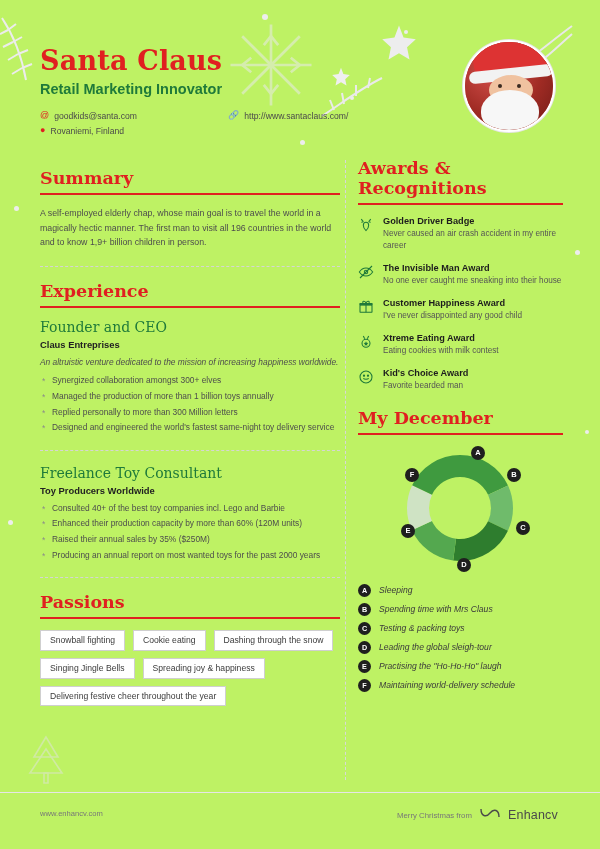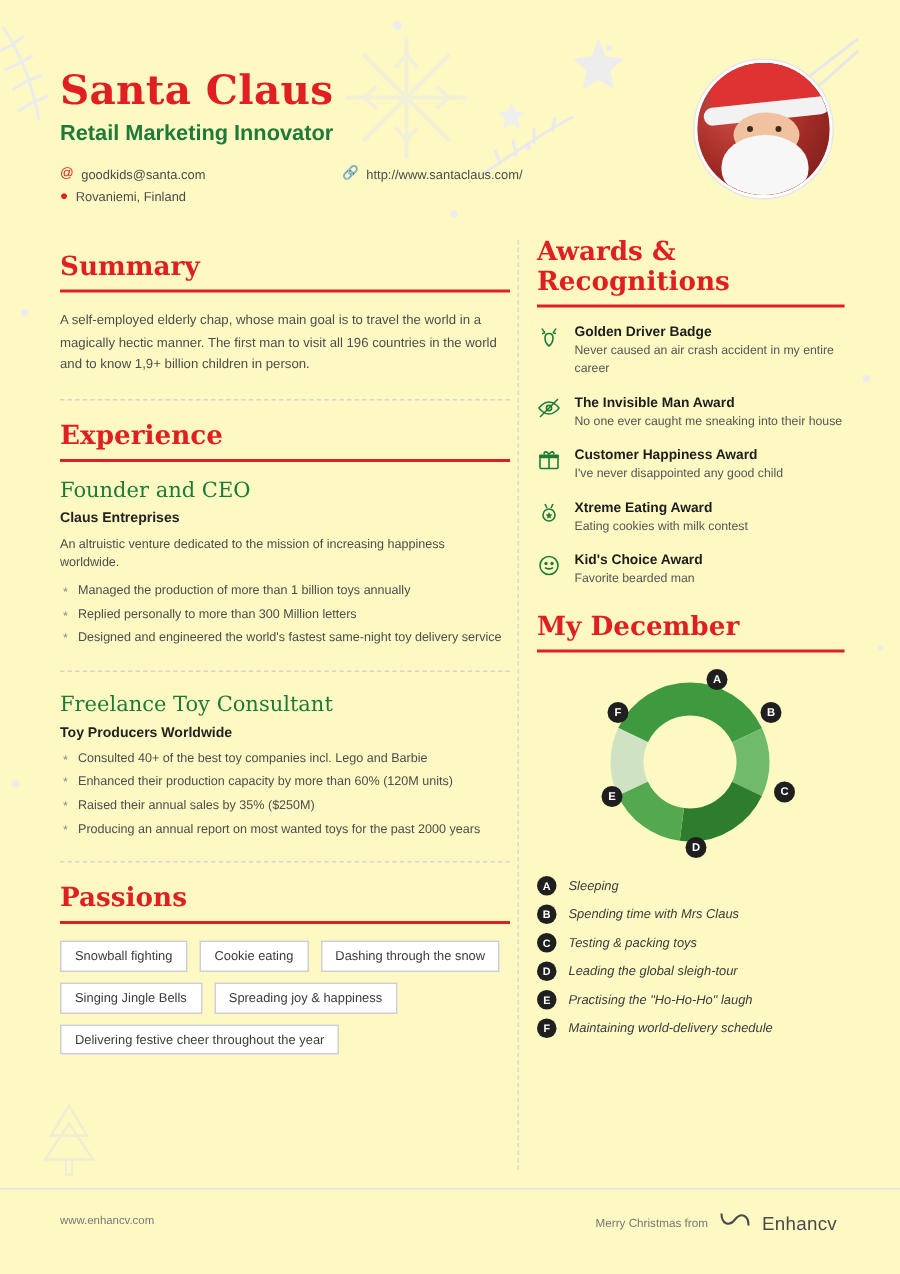"Santa Claus" .page { background: #fef9c3 -> #bef264 }
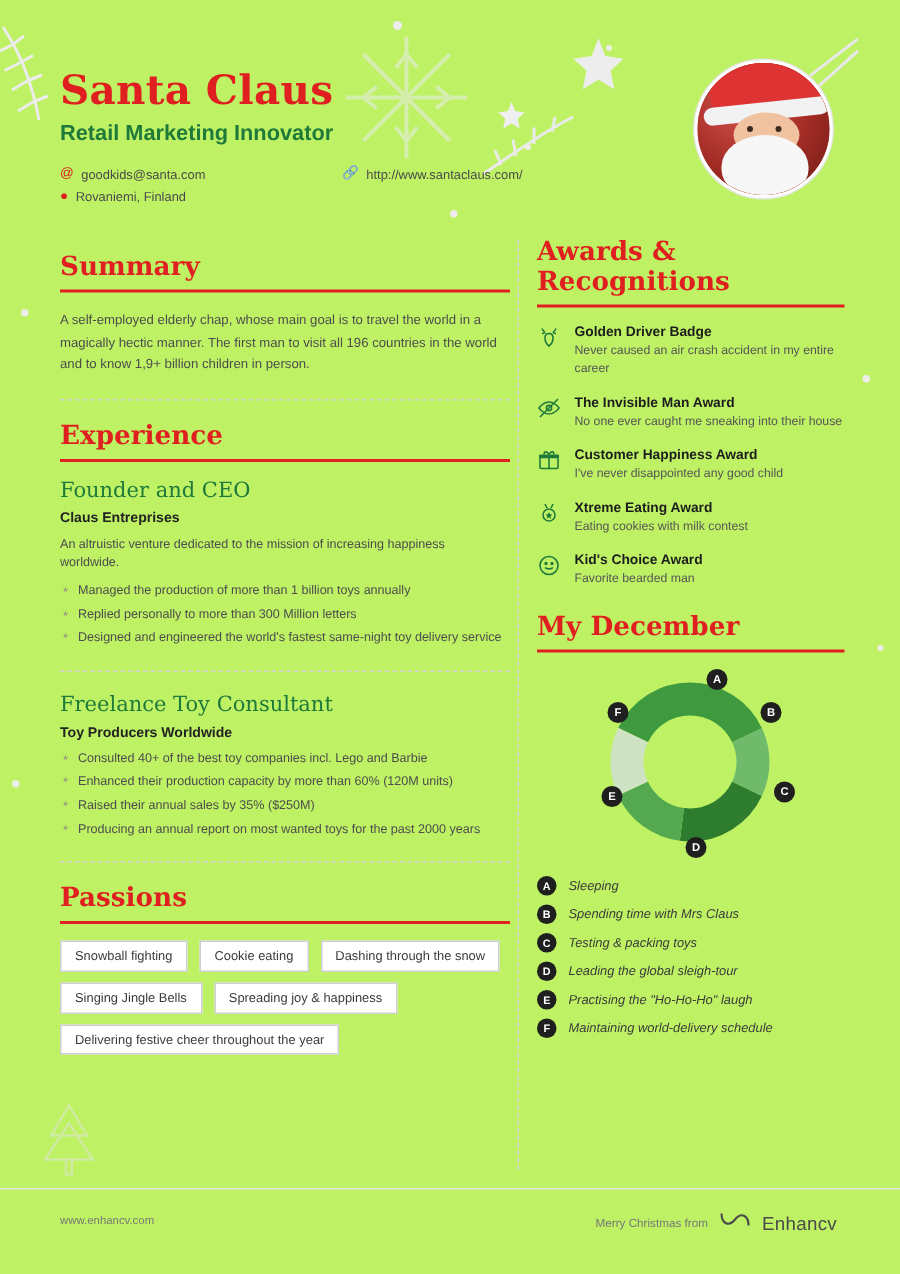"An altruistic venture dedicated to" .job-desc { font-style: none -> italic; margin: 0 12px 6px 0 -> 0 0 6px 0 }
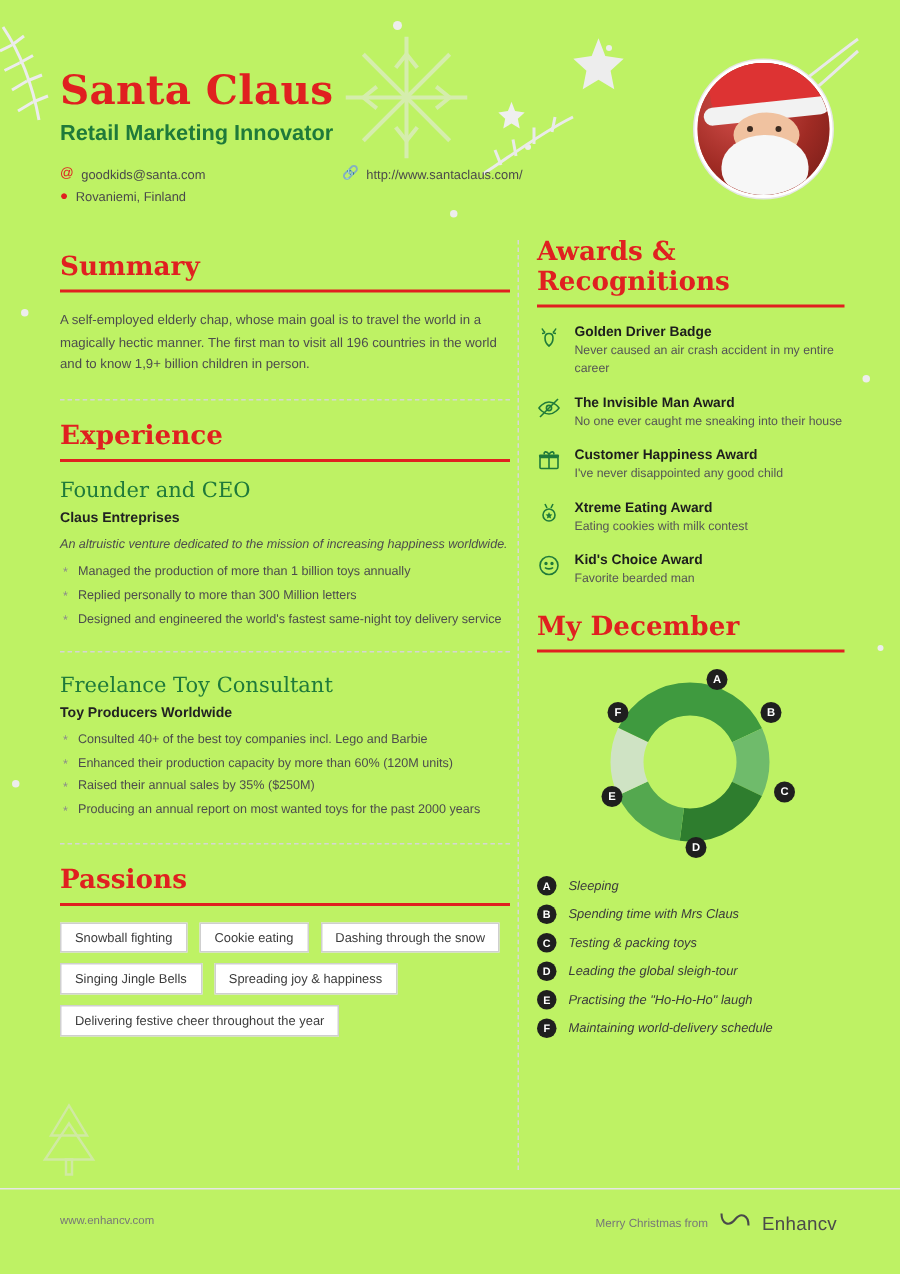"Synergized collaboration amongst 300+" li { html: none -> <li>Synergized collaboration amongst 300+ elves</li> }
